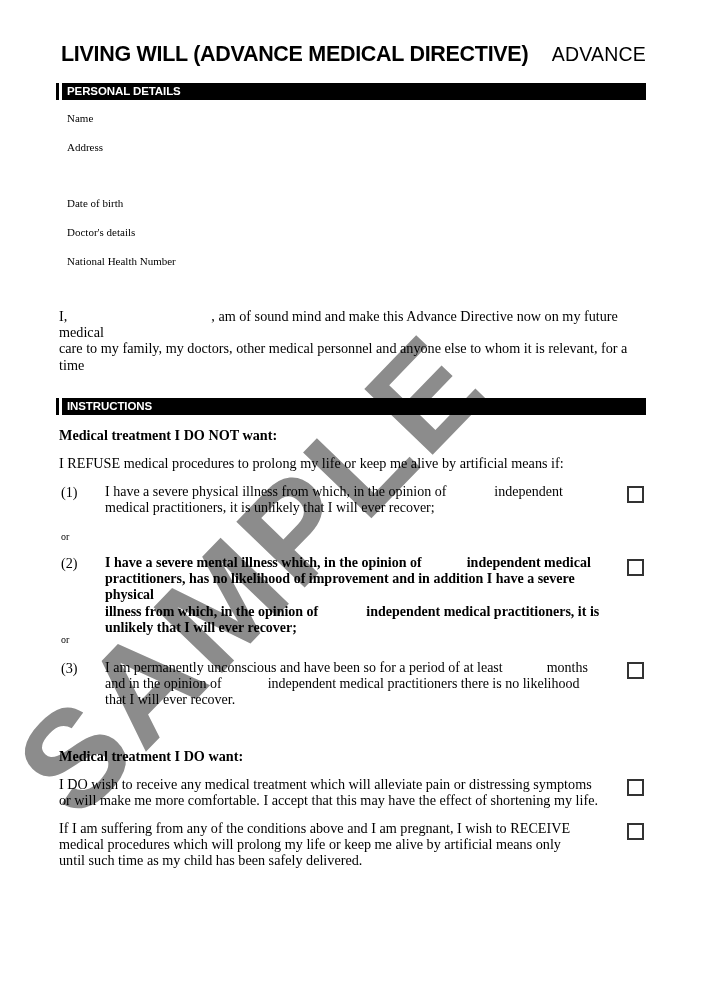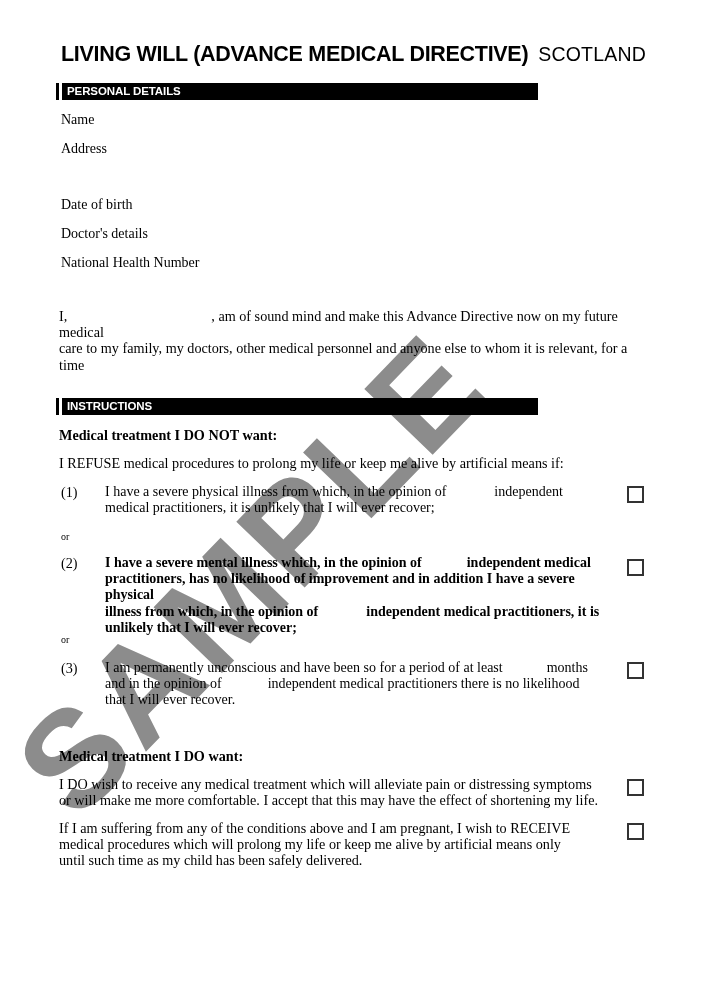"SCOTLAND" div.doc-region { text: SCOTLAND -> ADVANCE }
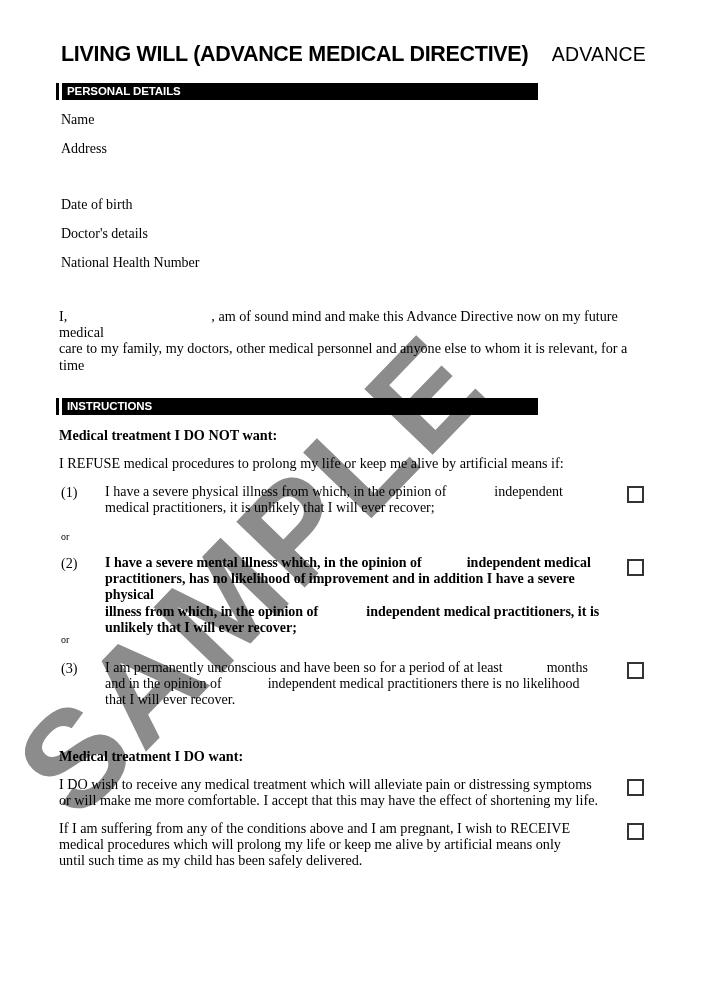"PERSONAL DETAILS" .section-bar { width: 482px -> 590px }
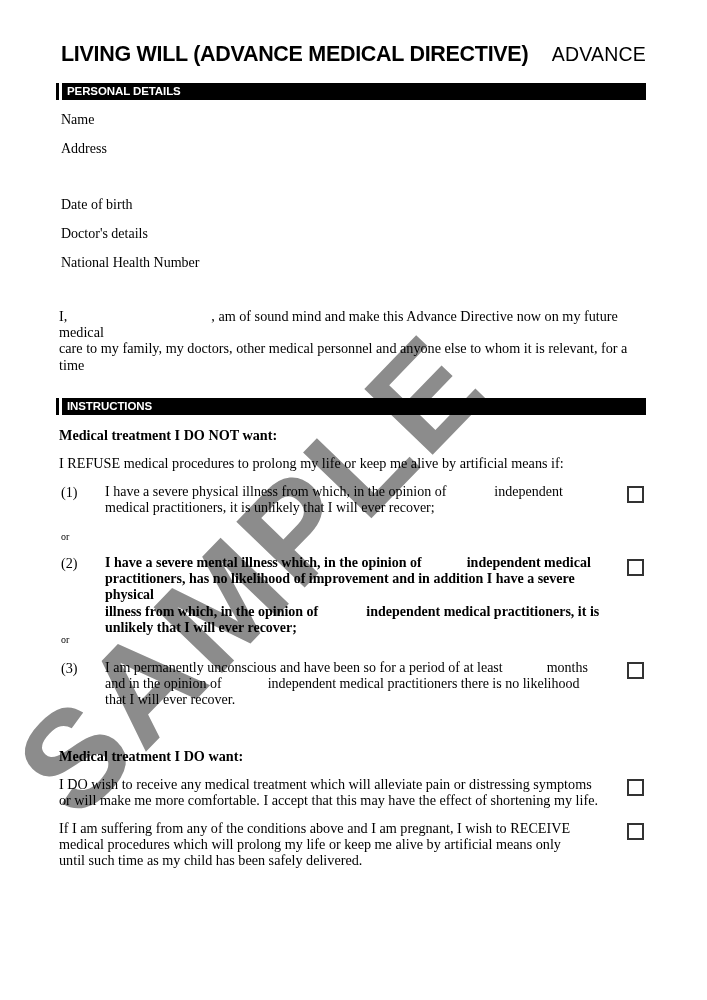"Name" .field-label { font-size: 14px -> 11px; left: 61px -> 67px }
